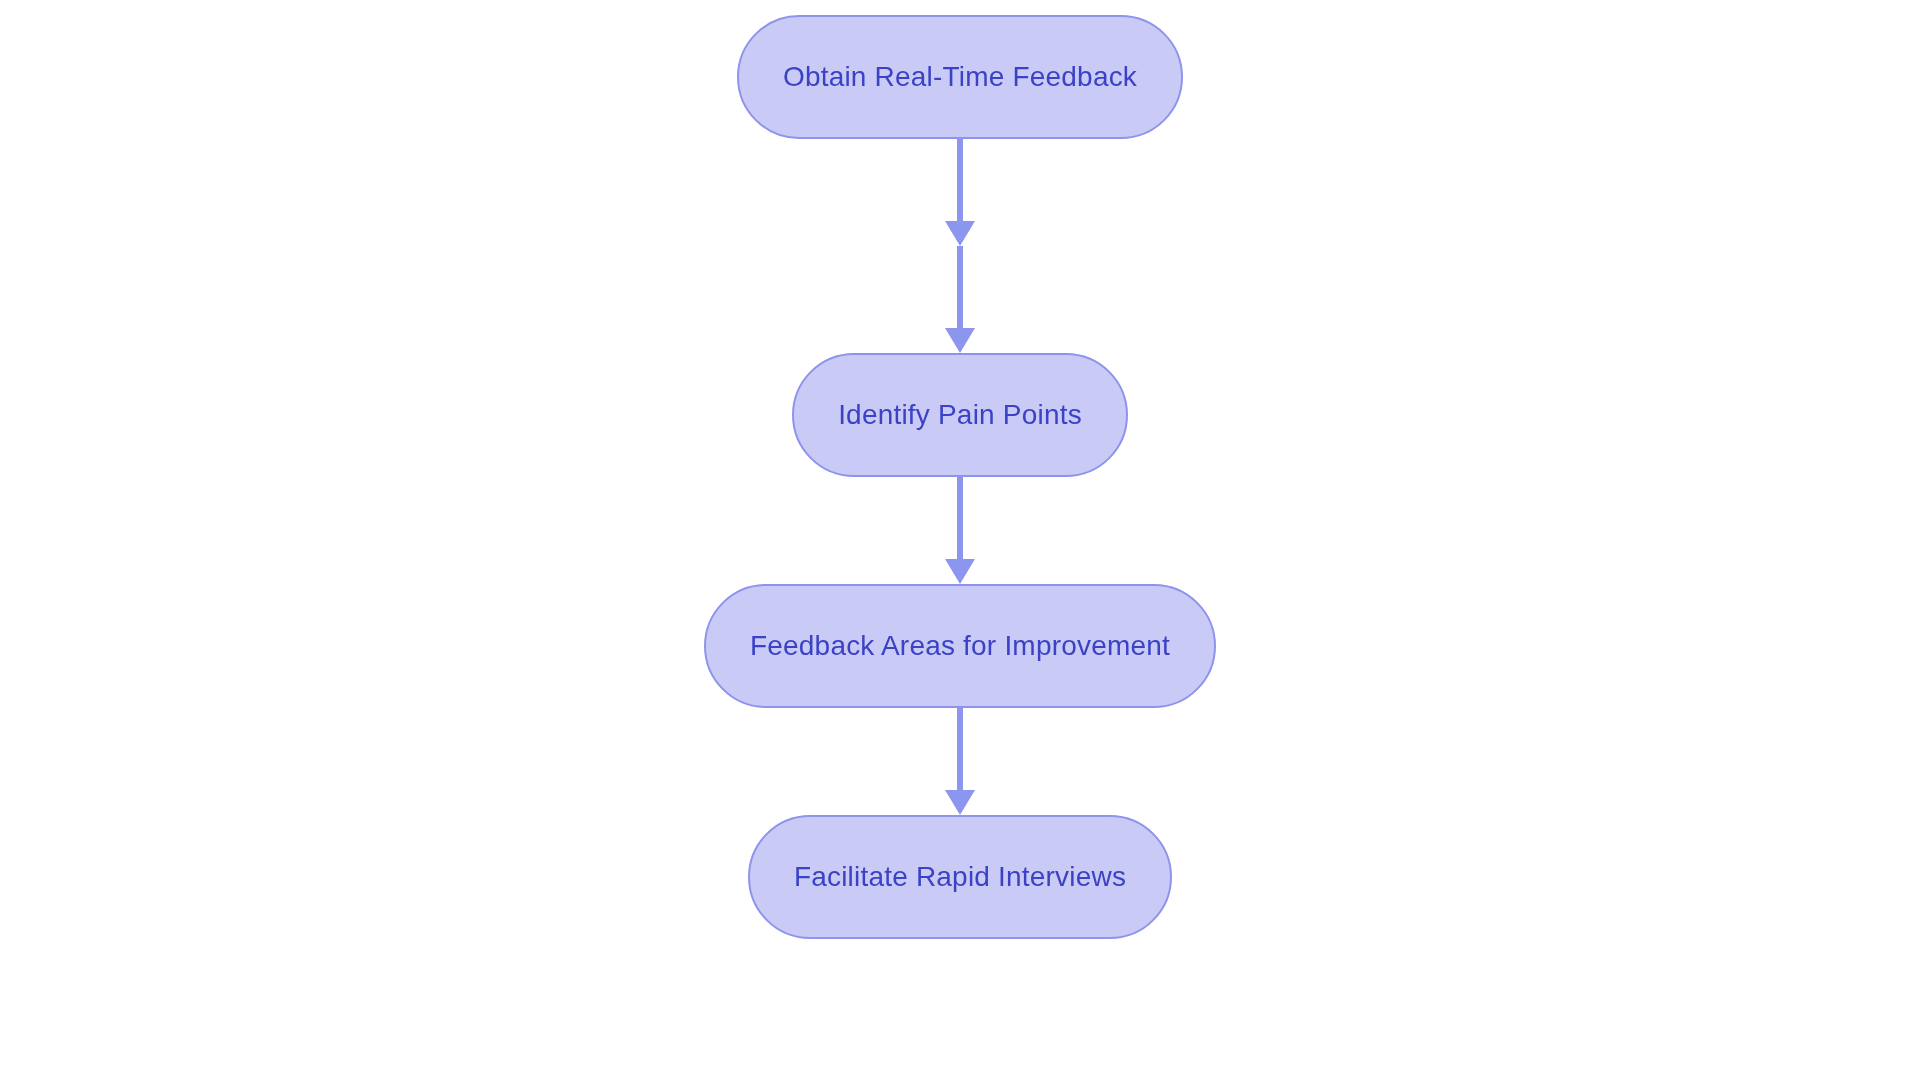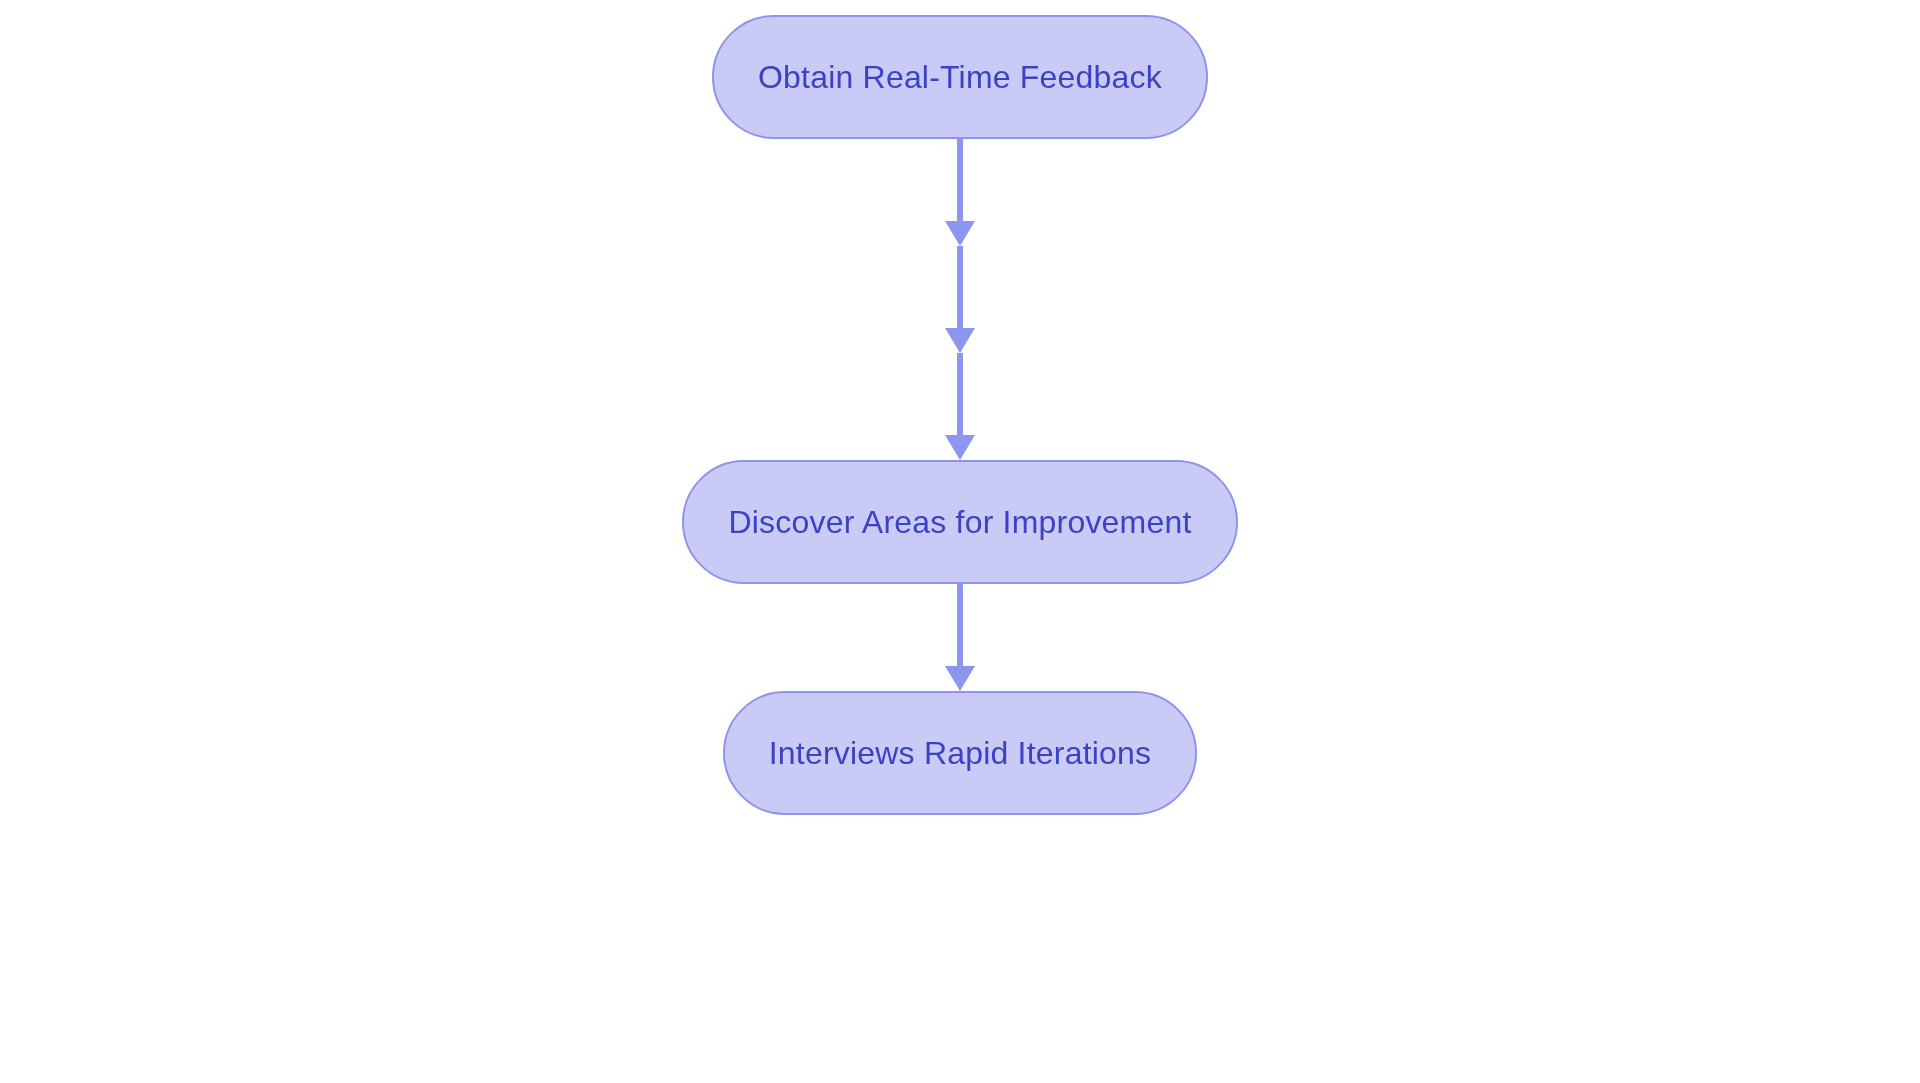"Obtain Real-Time Feedback" .node { font-size: 32px -> 28px }
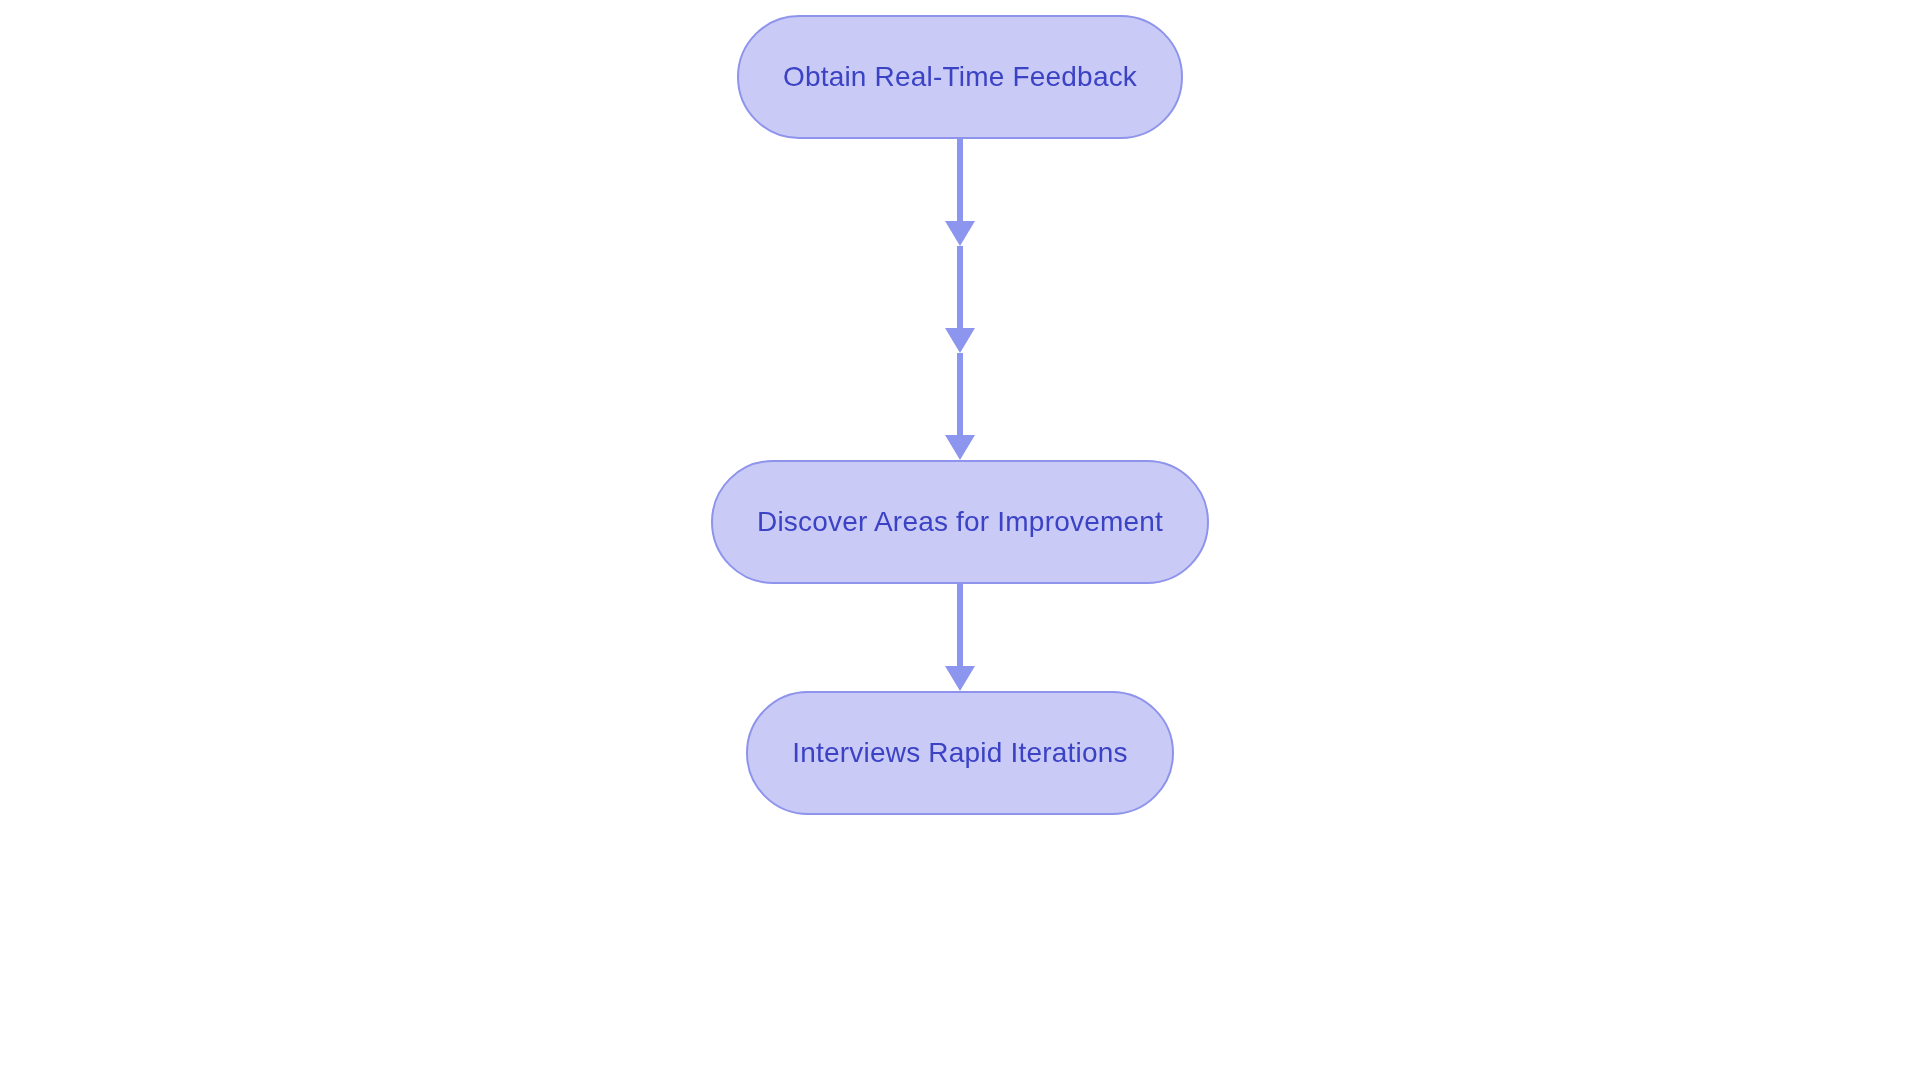"Identify Pain Points" div.node { html: none -> <div> <span>Identify Pain Points</span> </div> }
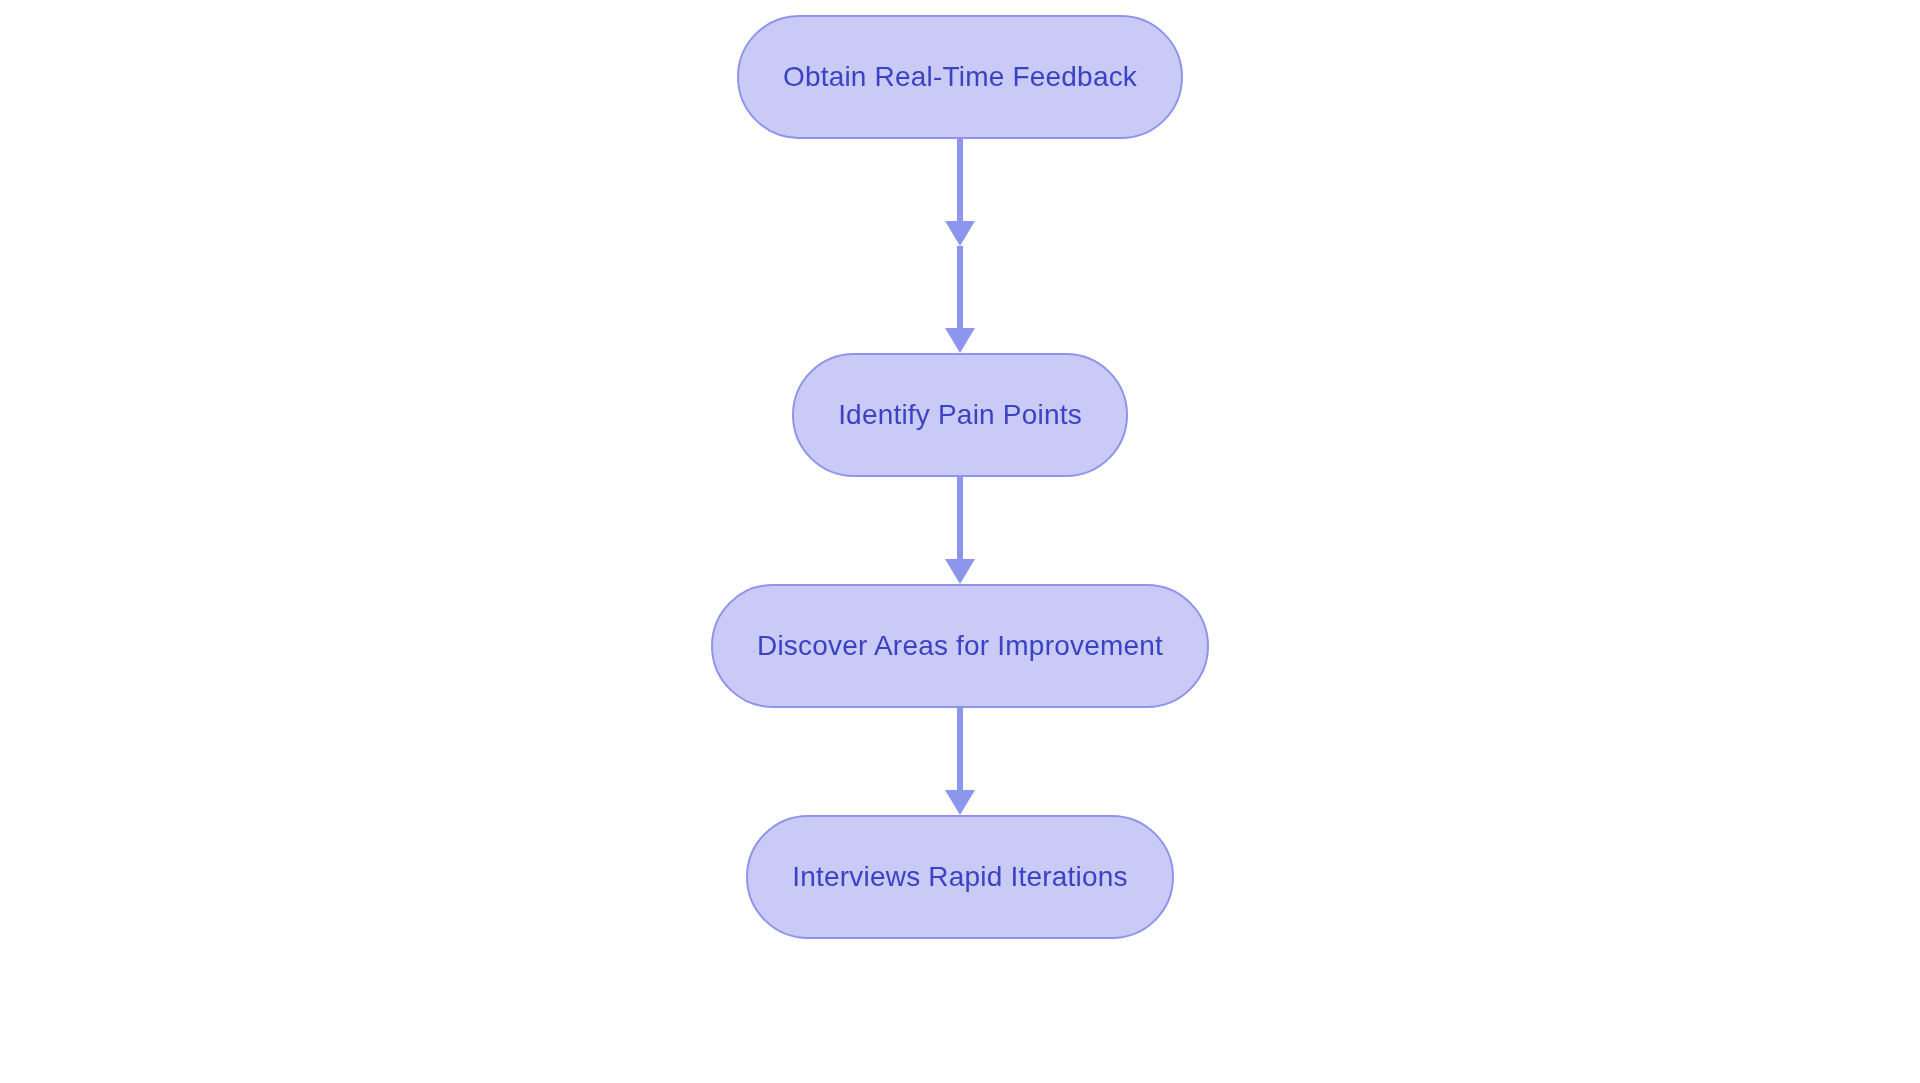"Discover Areas for Improvement" span { text: Discover -> Feedback }
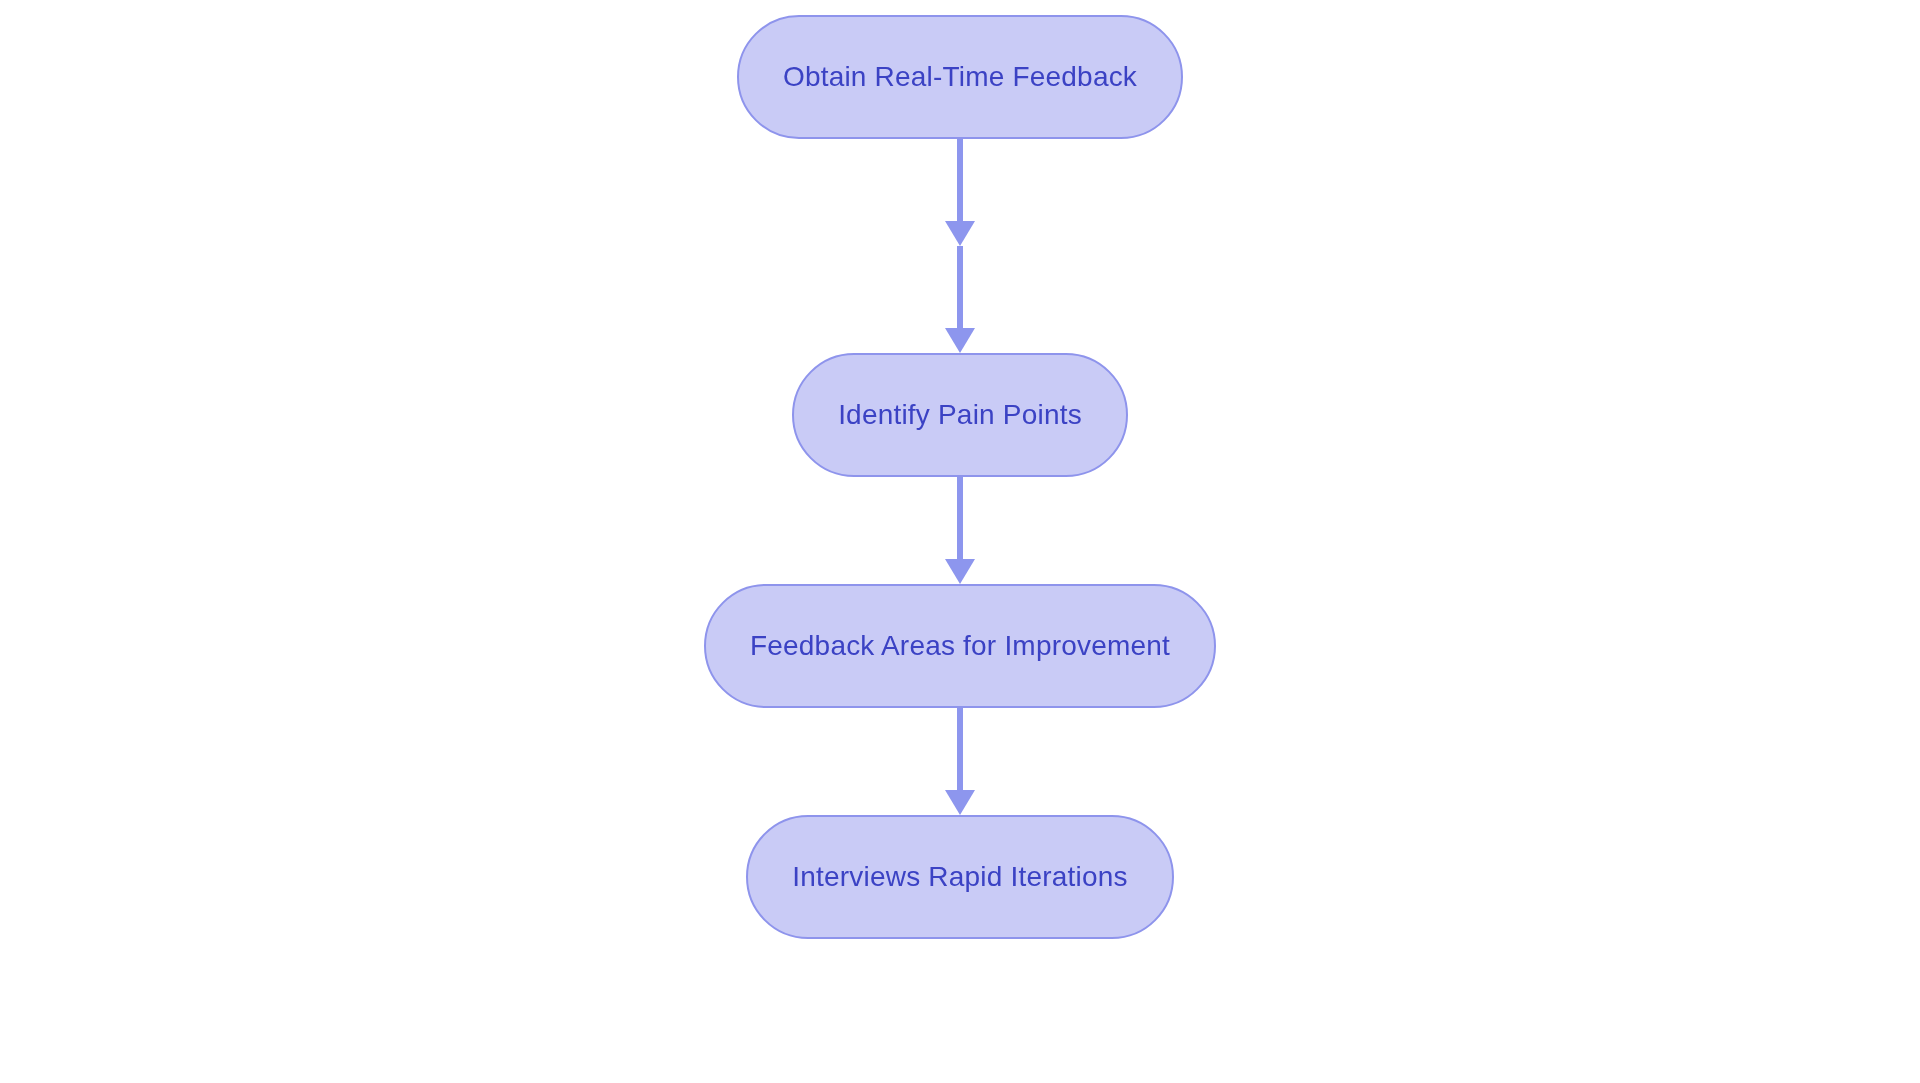"Interviews Rapid Iterations" span { text: Interviews Rapid Iterations -> Facilitate Rapid Interviews }
